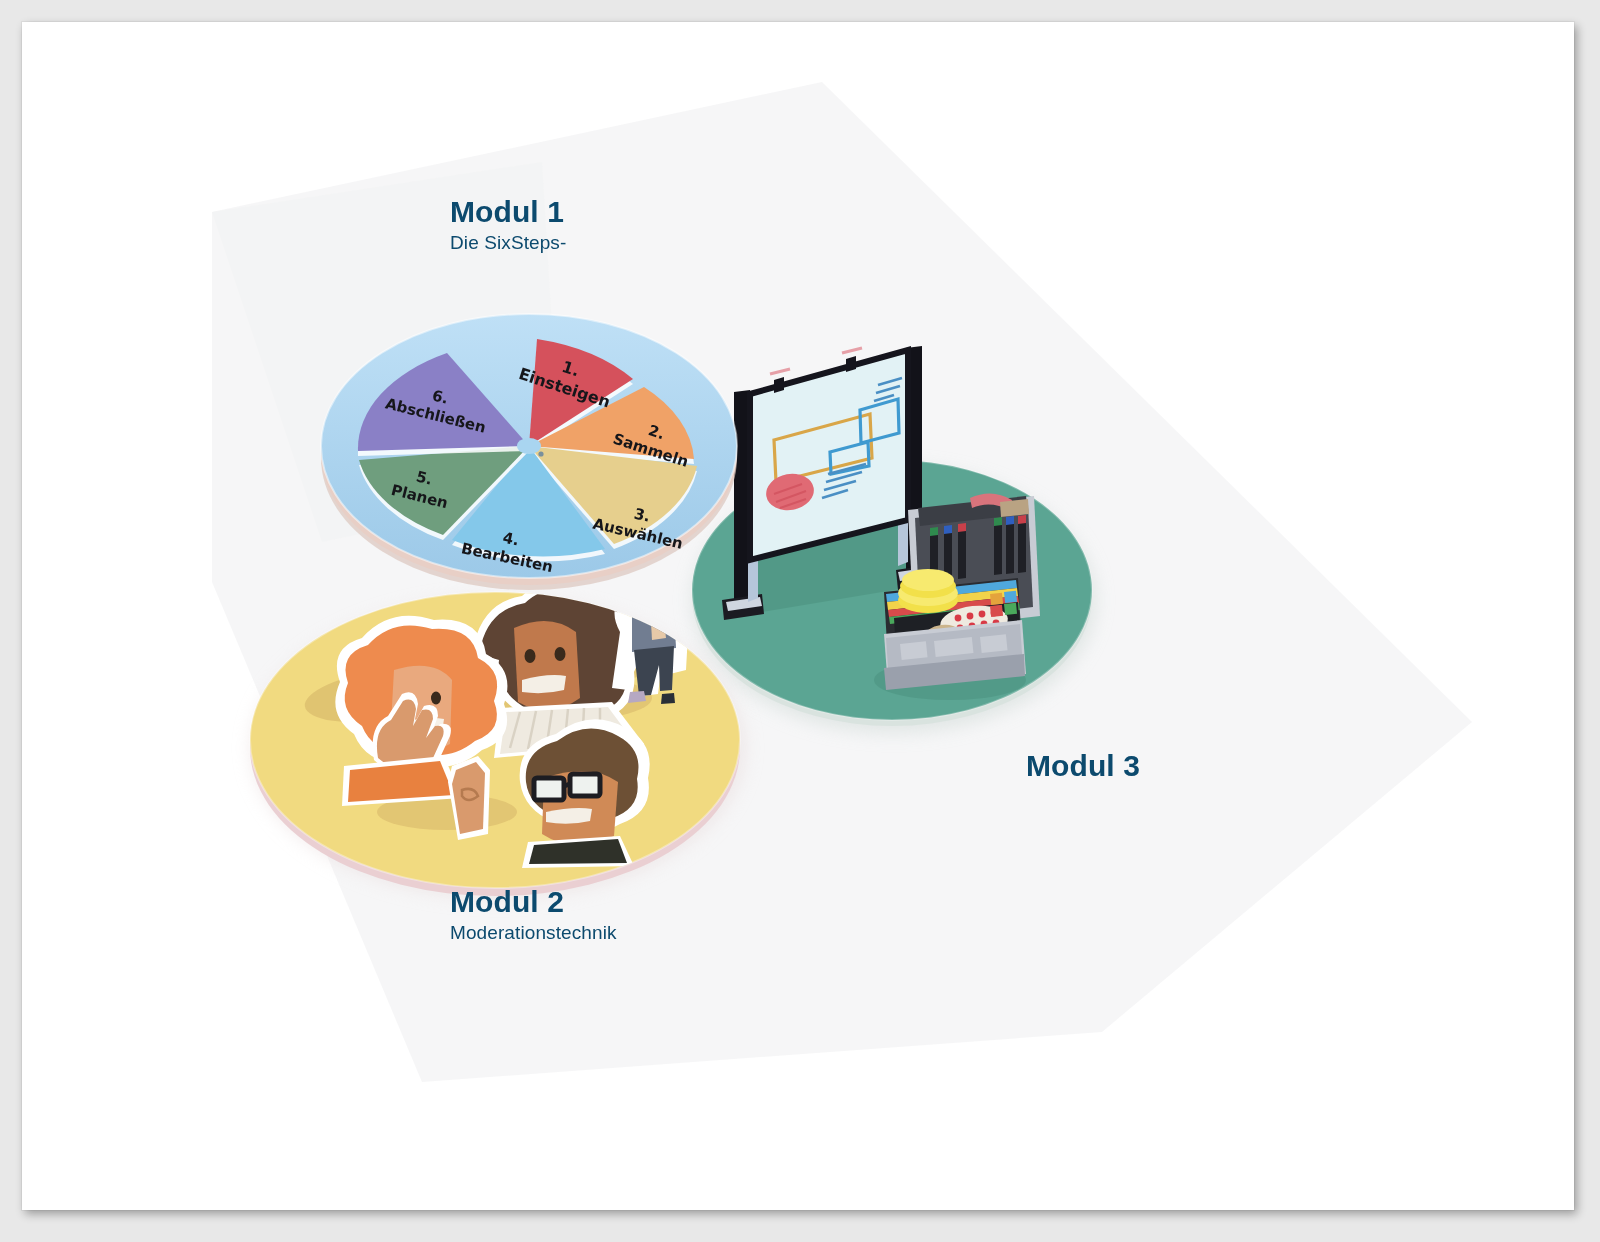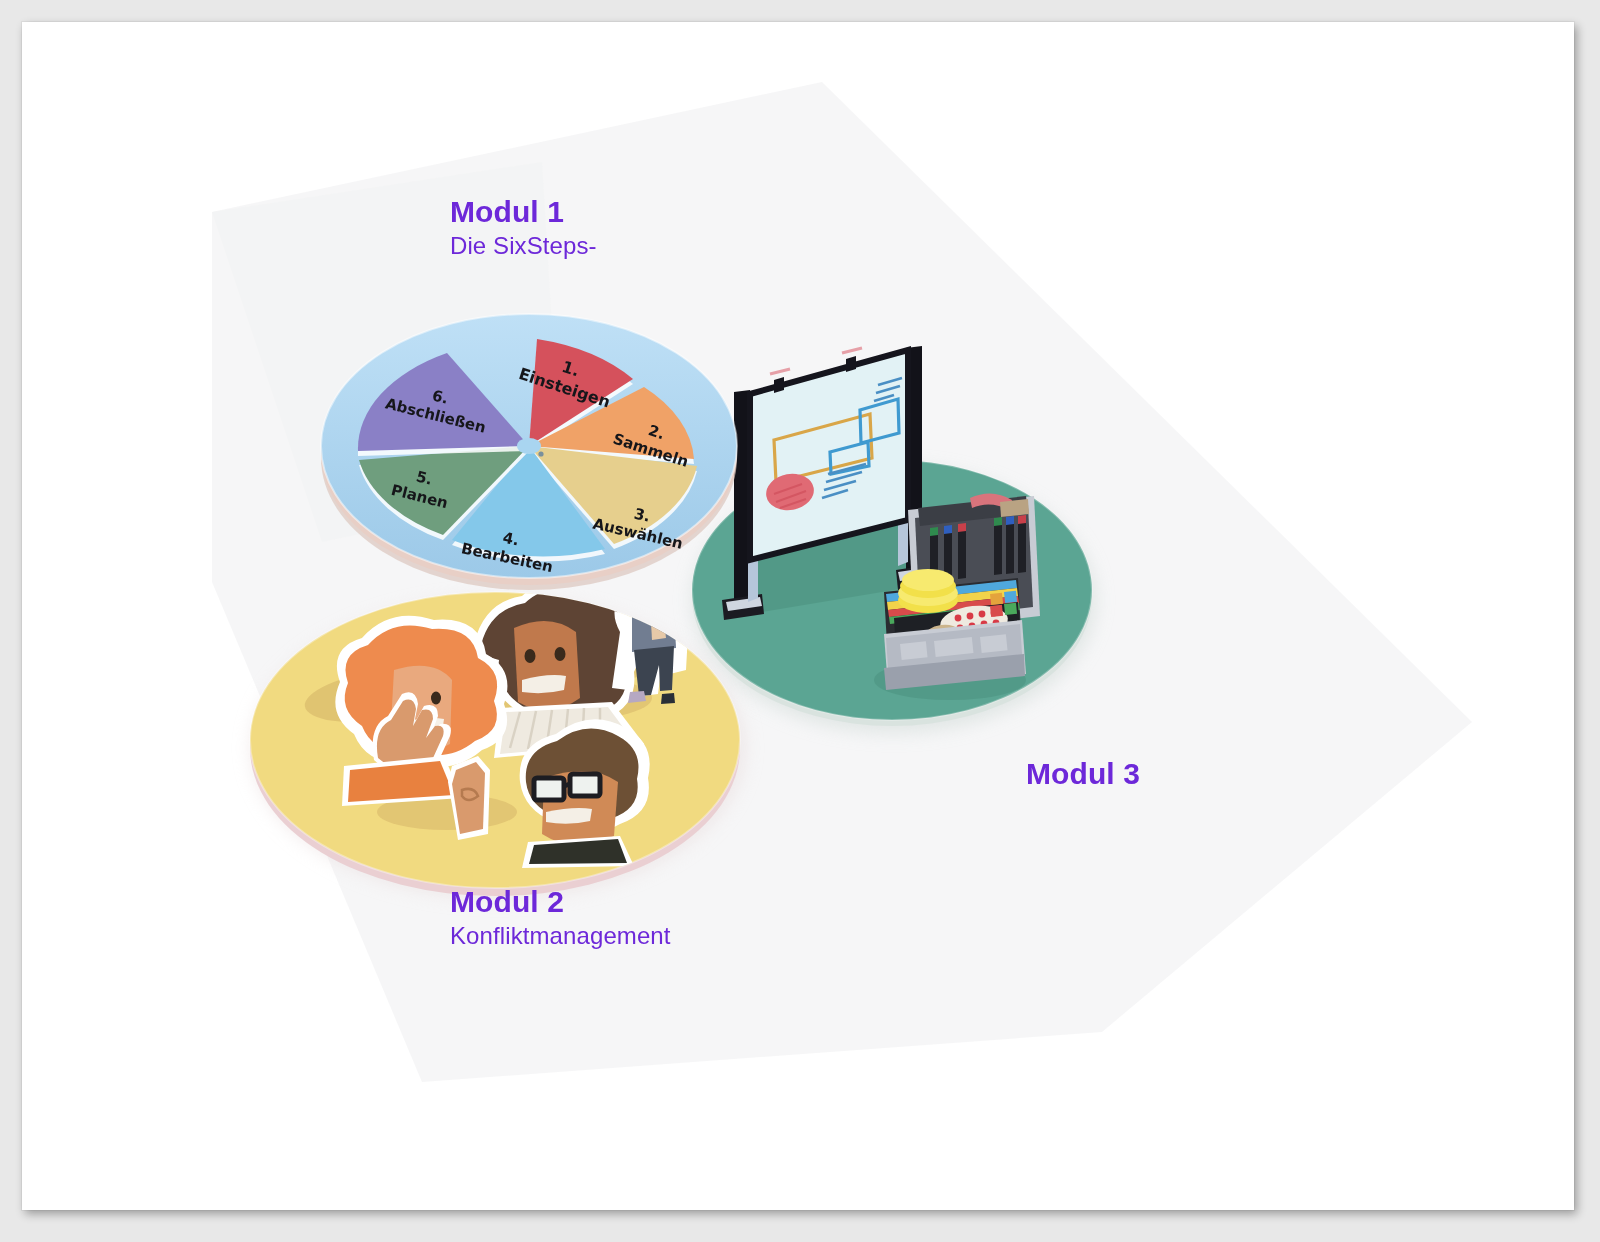"Modul 1" .txtblock { color: #6d28d9 -> #0c4a6e }
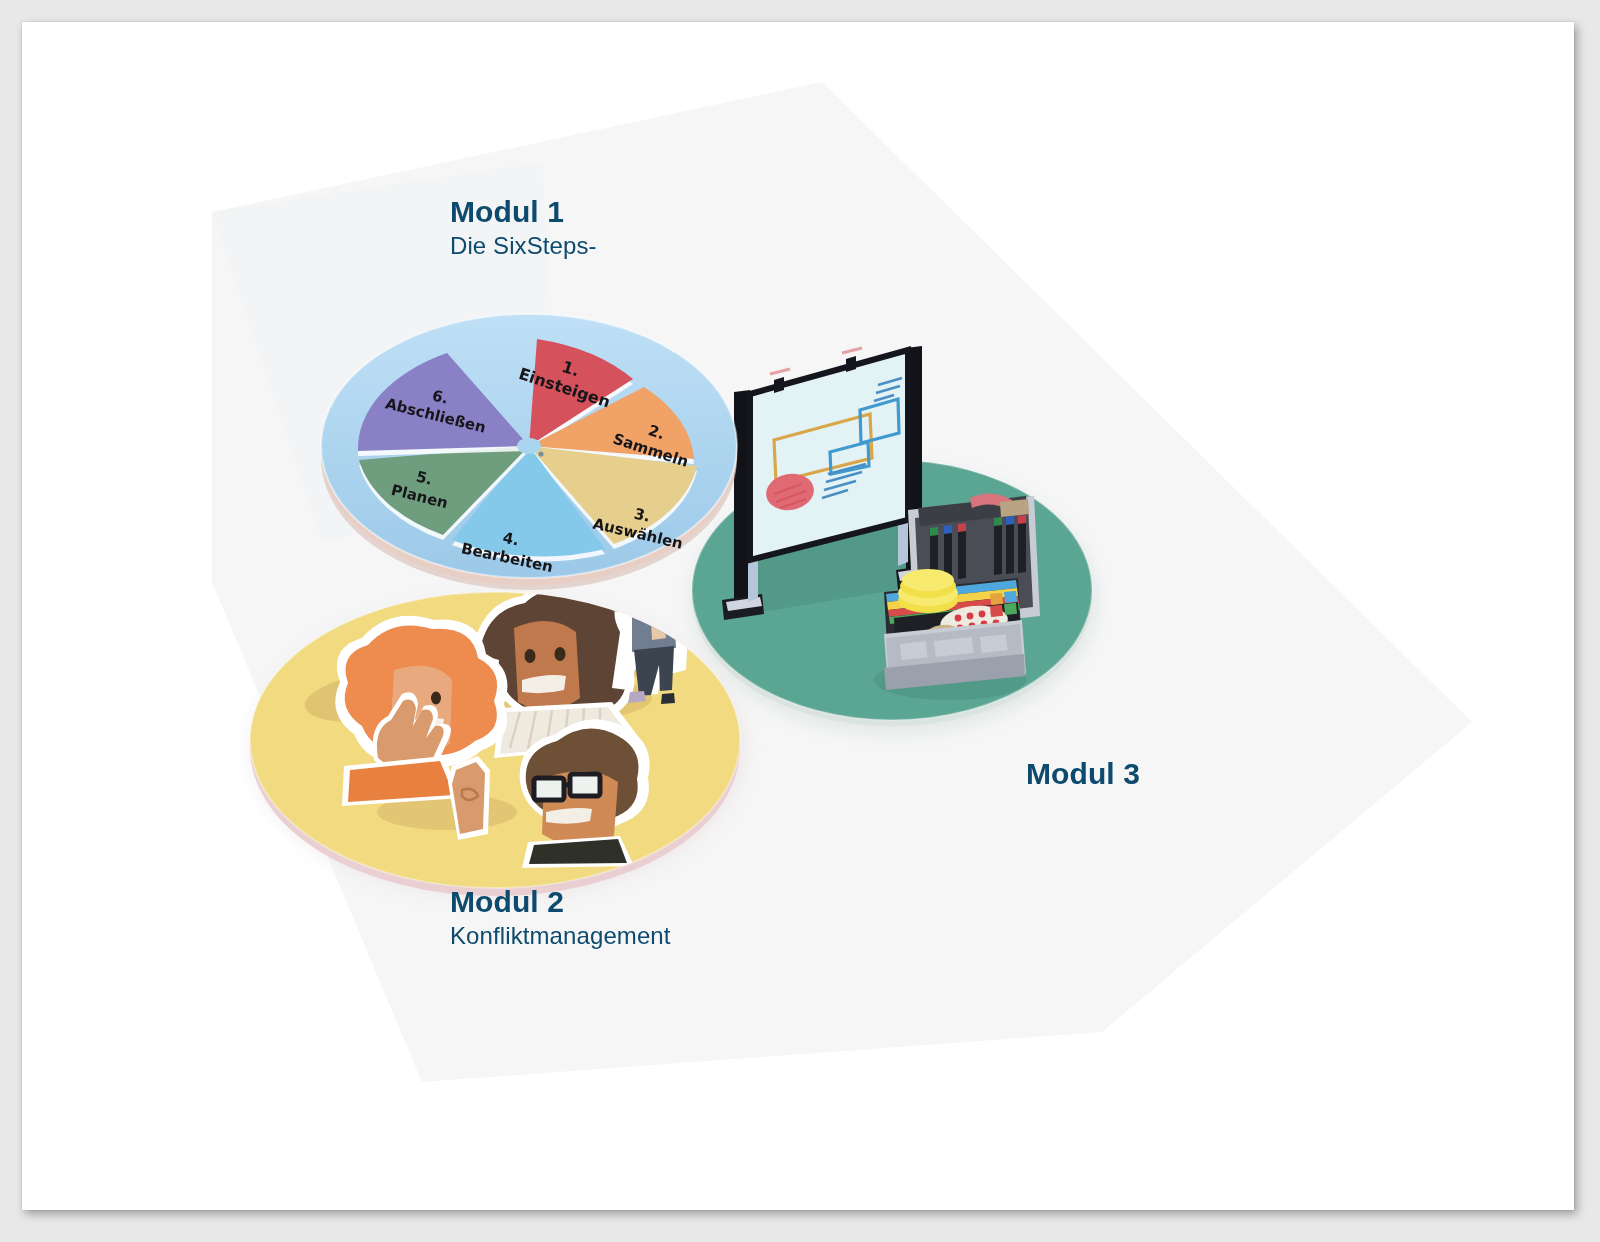"Die SixSteps-" .txt-sub { font-size: 24px -> 19px }
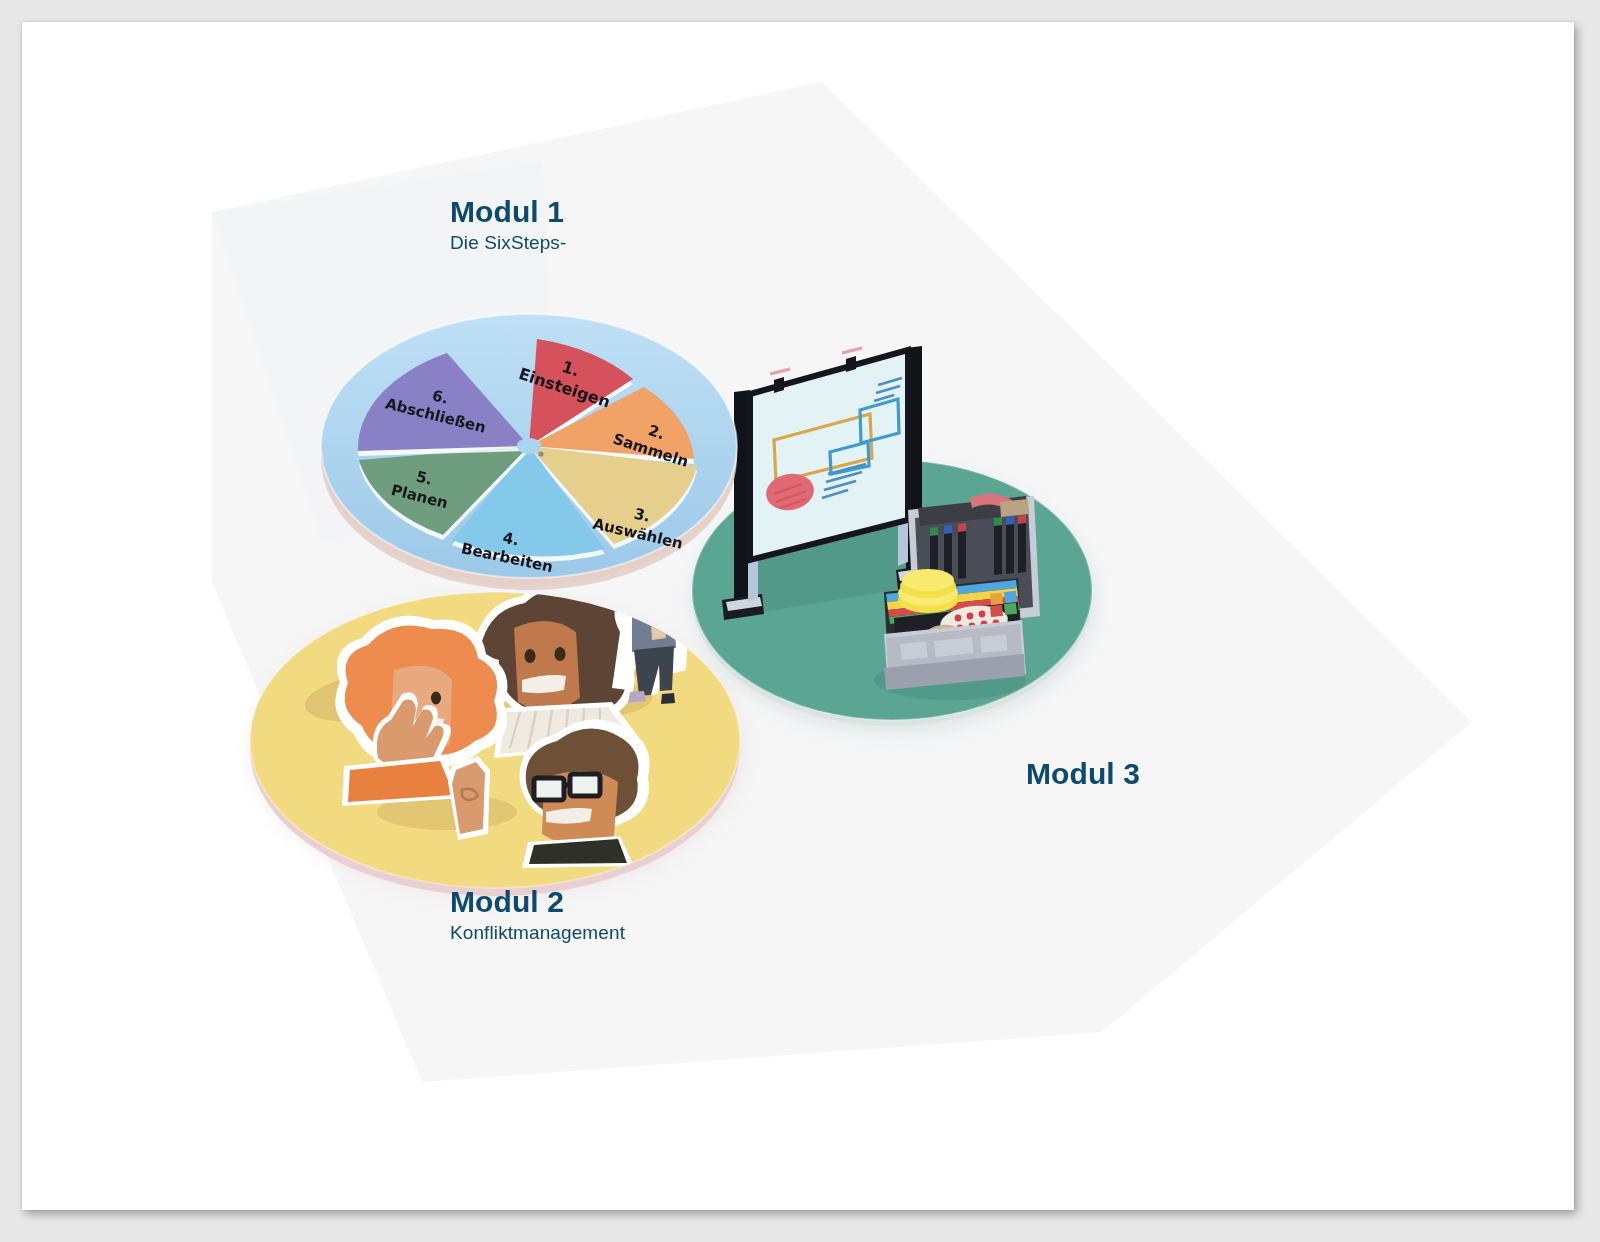"Modul 3" #m3 { margin-top: 8px -> none }
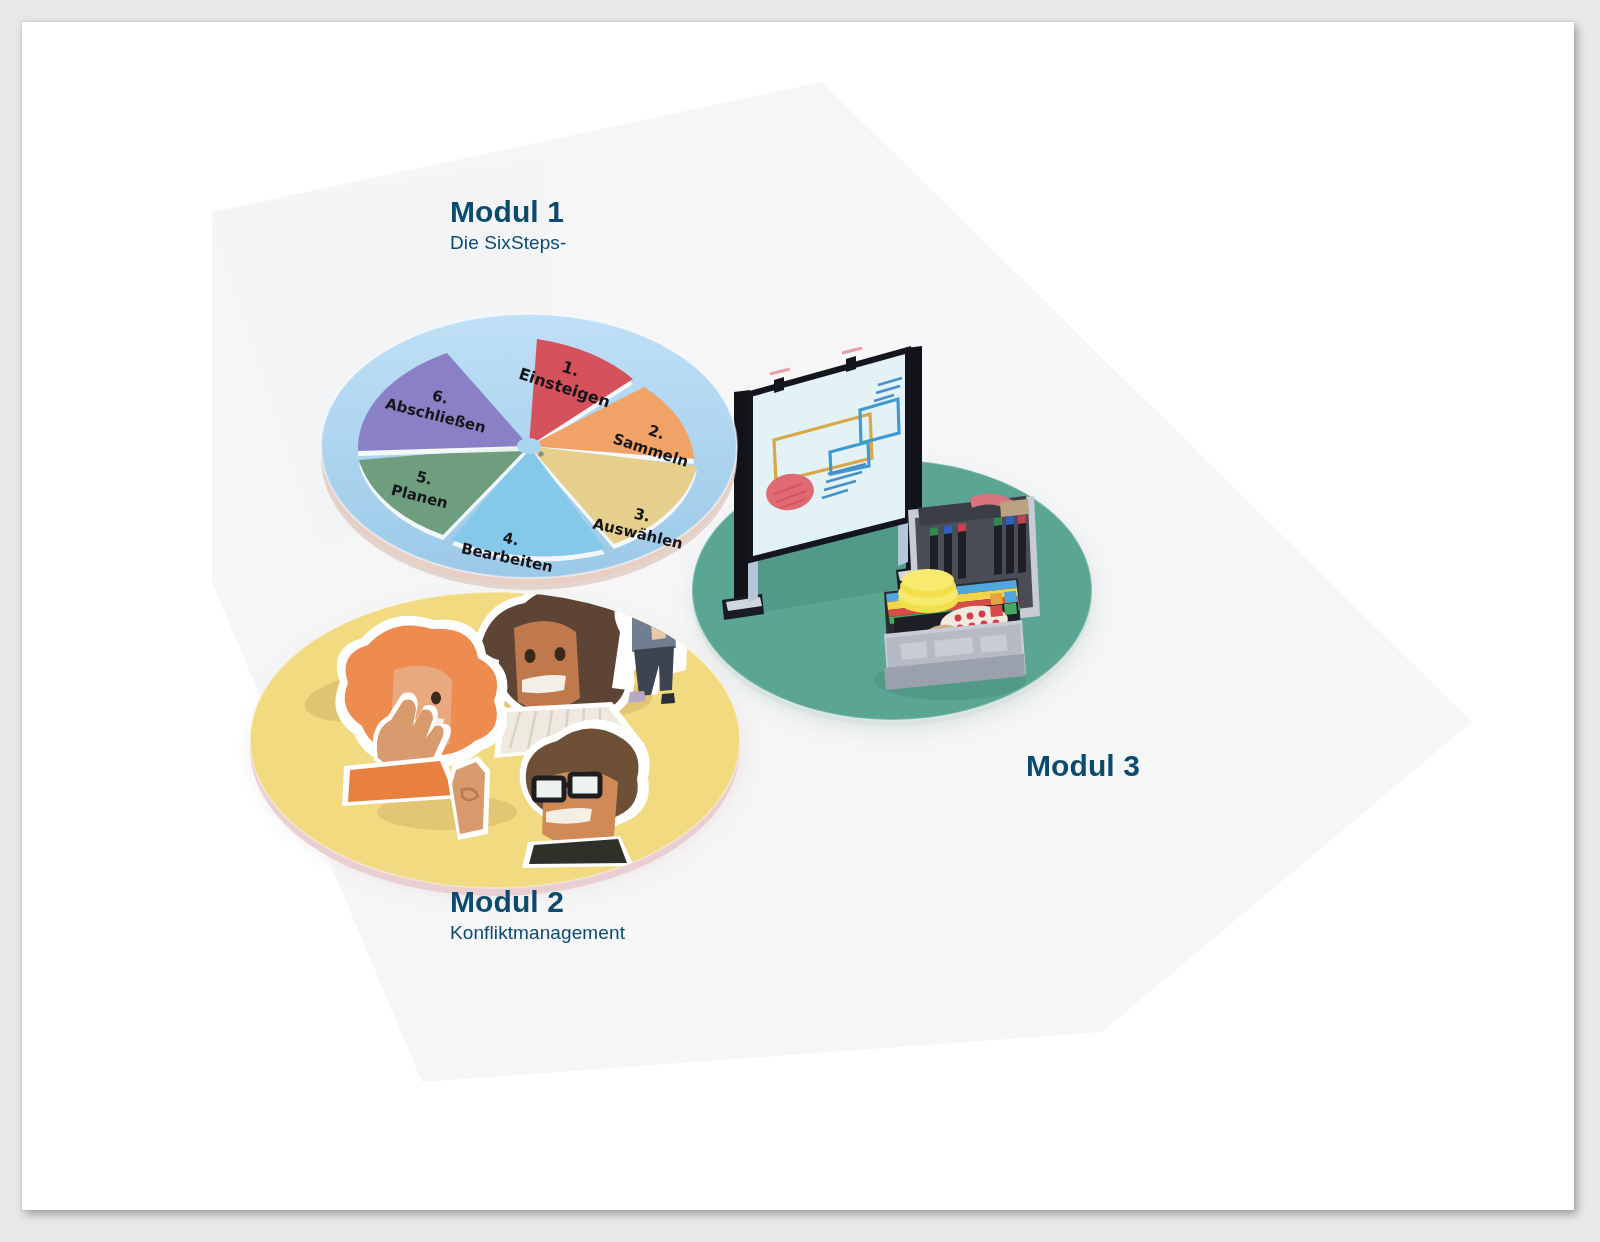"Konfliktmanagement" div.txt-sub { text: Konfliktmanagement -> Moderationstechnik }
